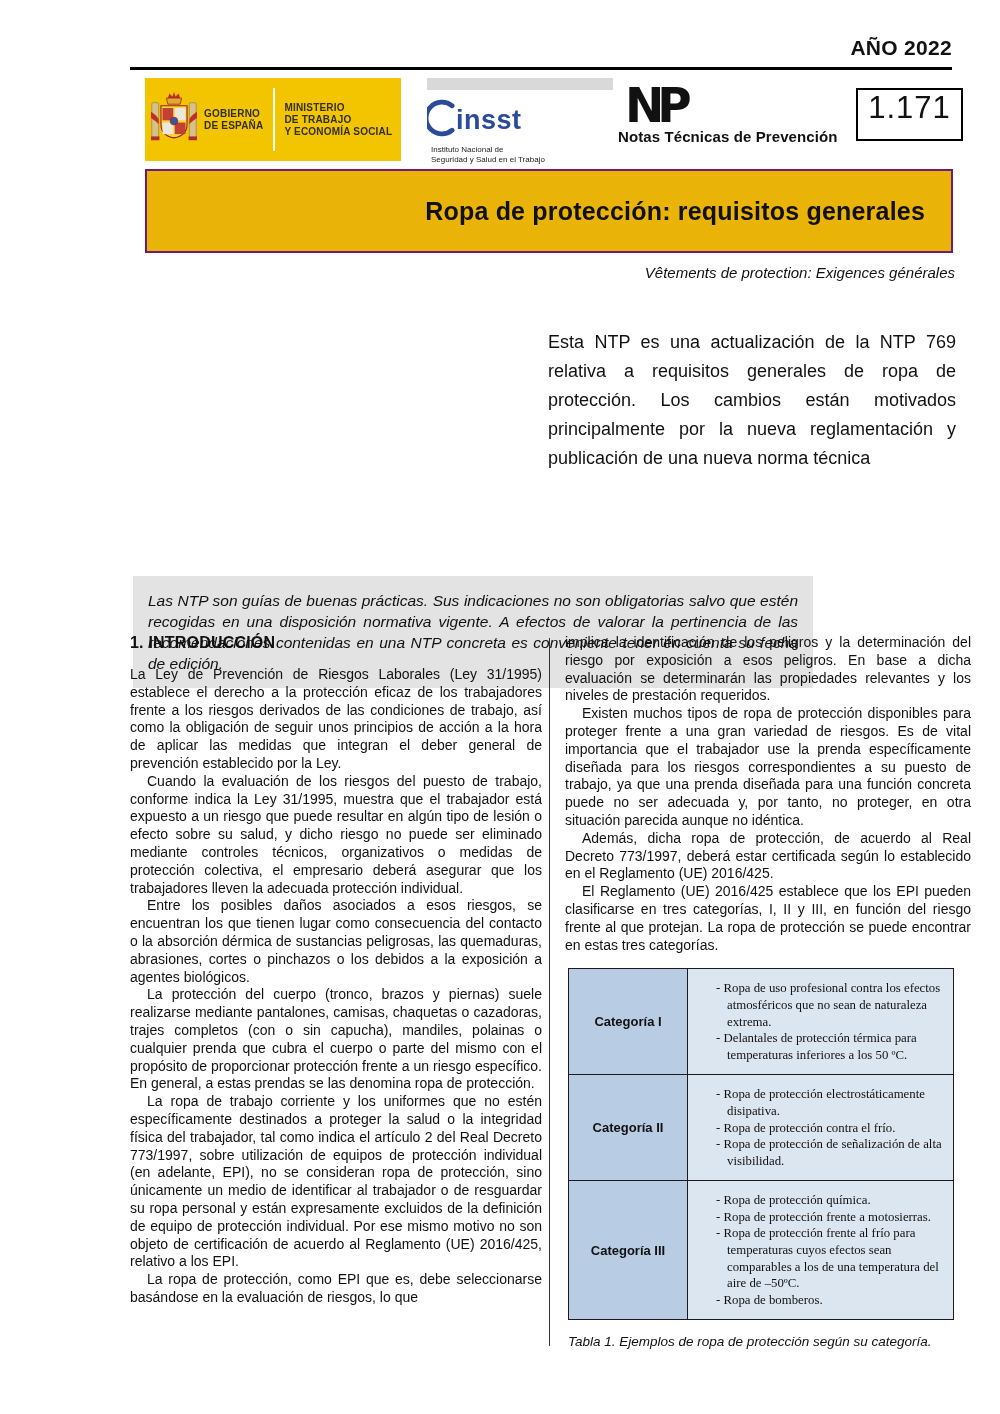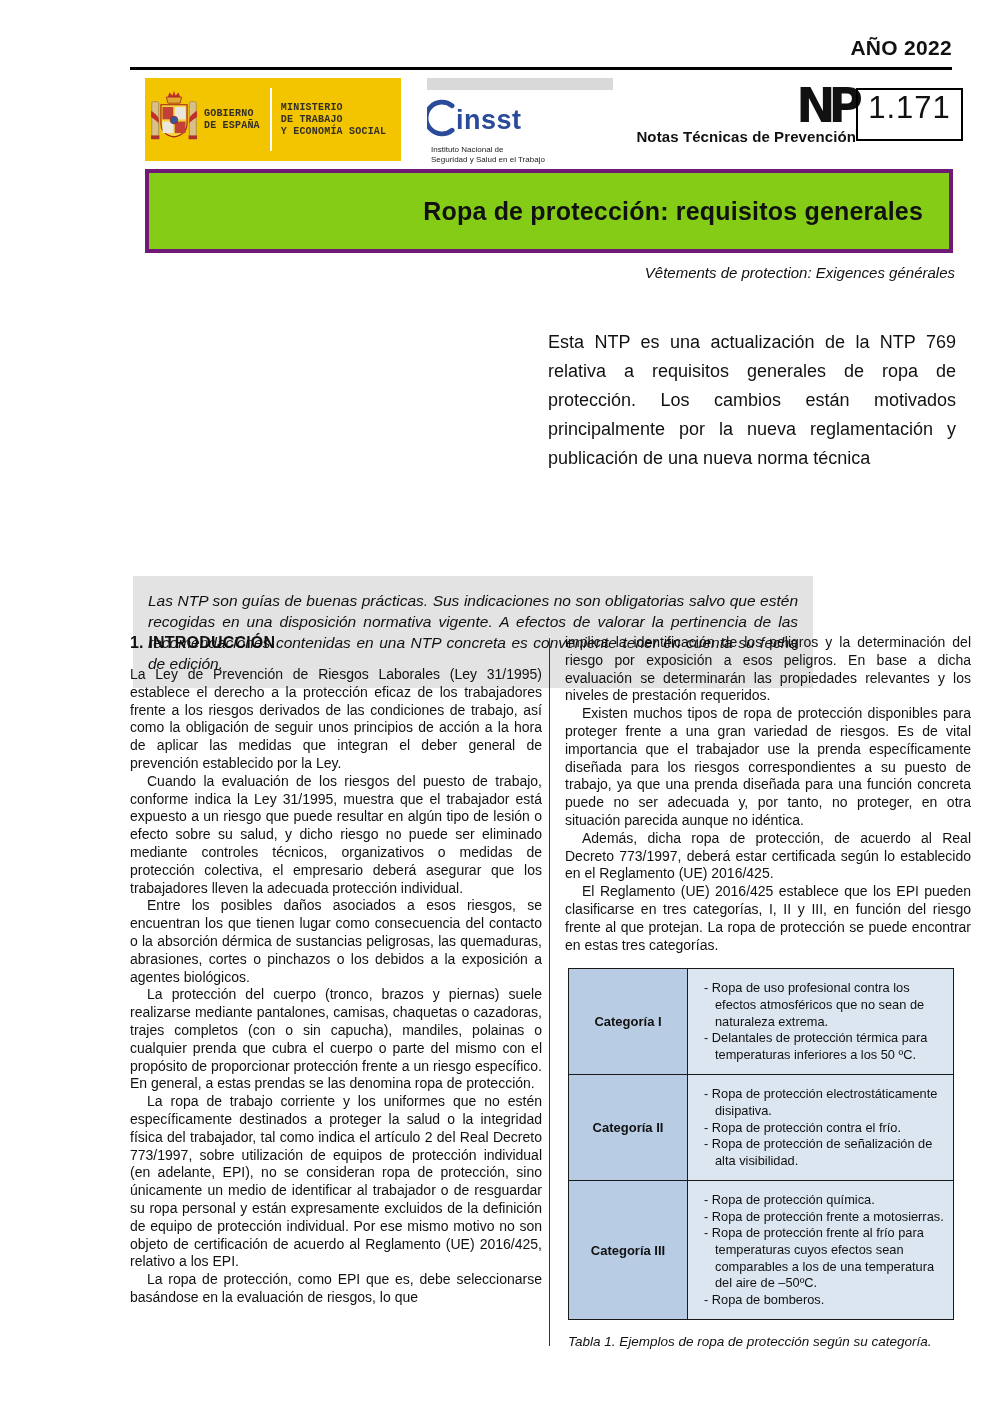"GOBIERNO" .gov-box { font-family: Liberation Mono, monospace -> none }
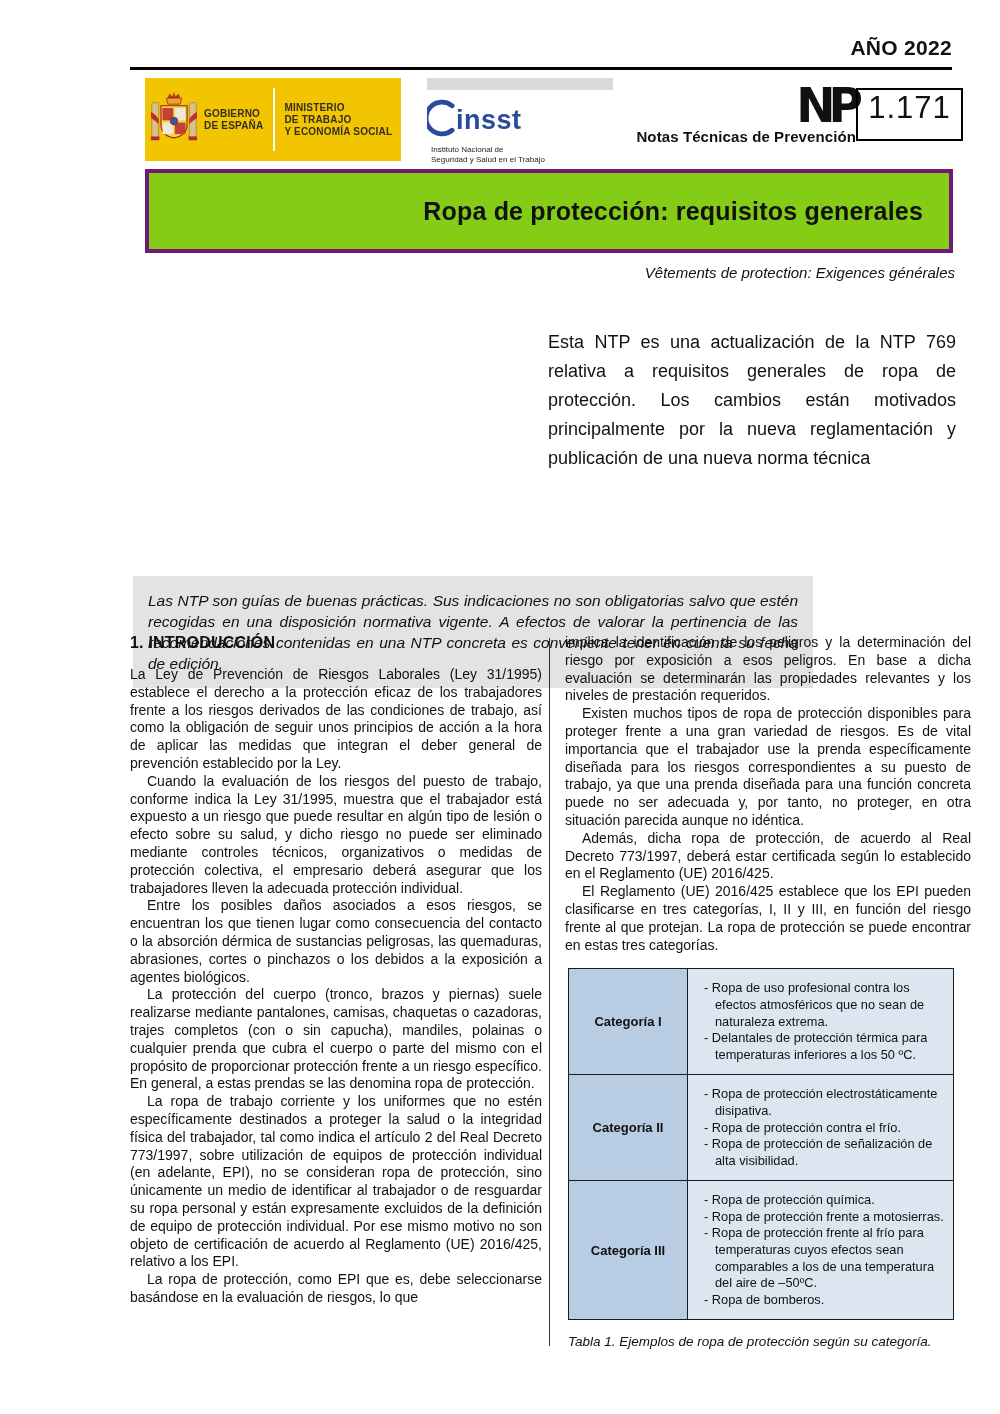"NP" .ntp-block { text-align: right -> left }
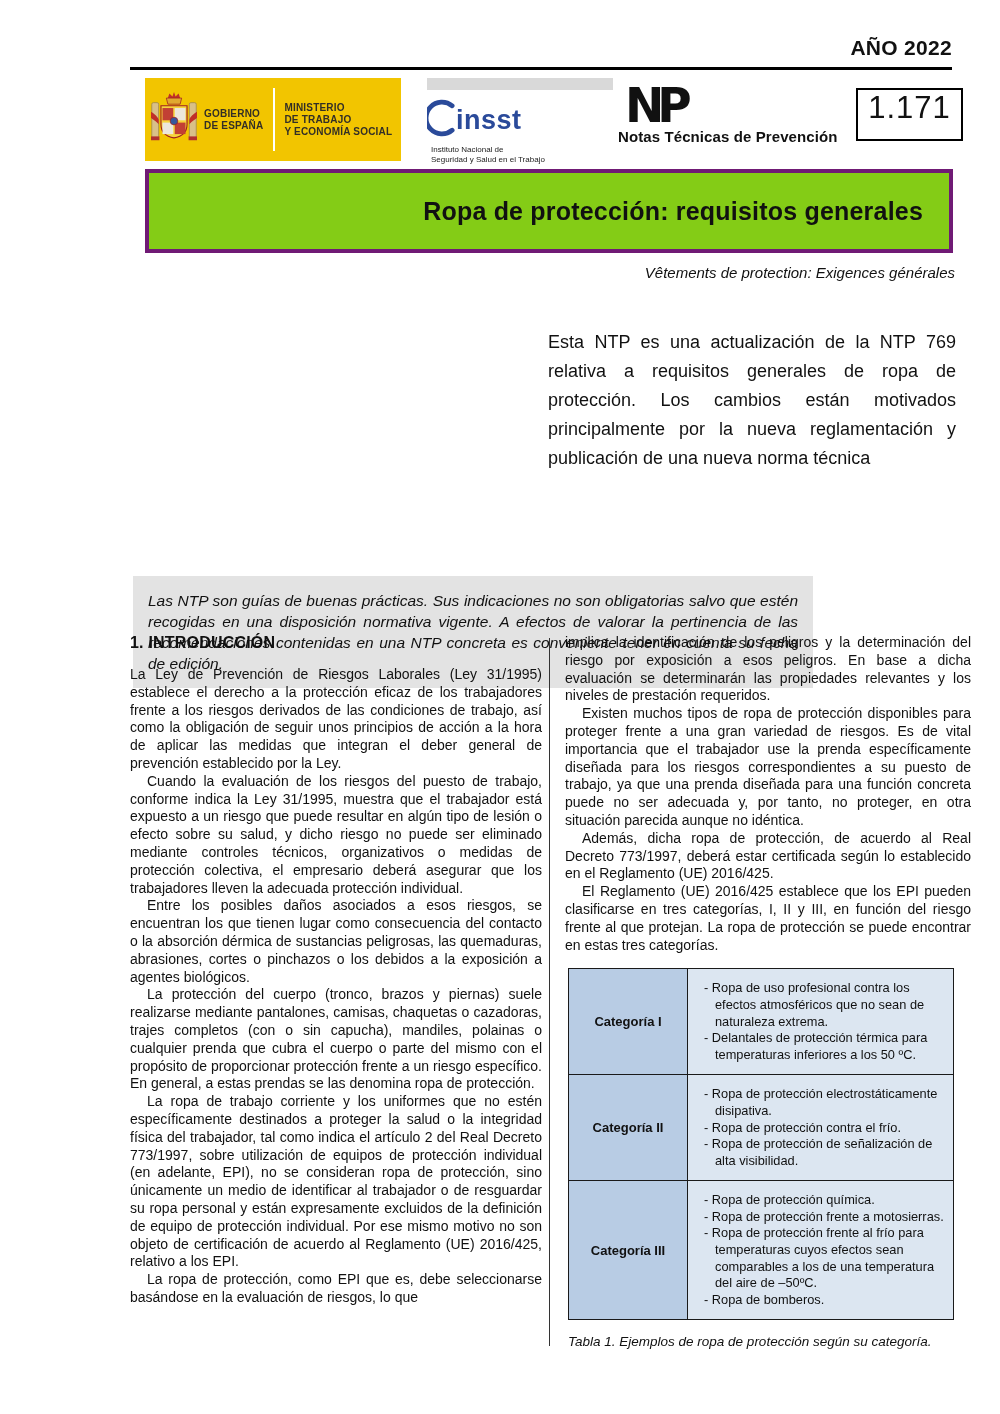"Ropa de protección: requisitos generales" .title-box { background: #84cc16 -> #eab308; border: 4px solid #701a75 -> 2px solid #701a75 }
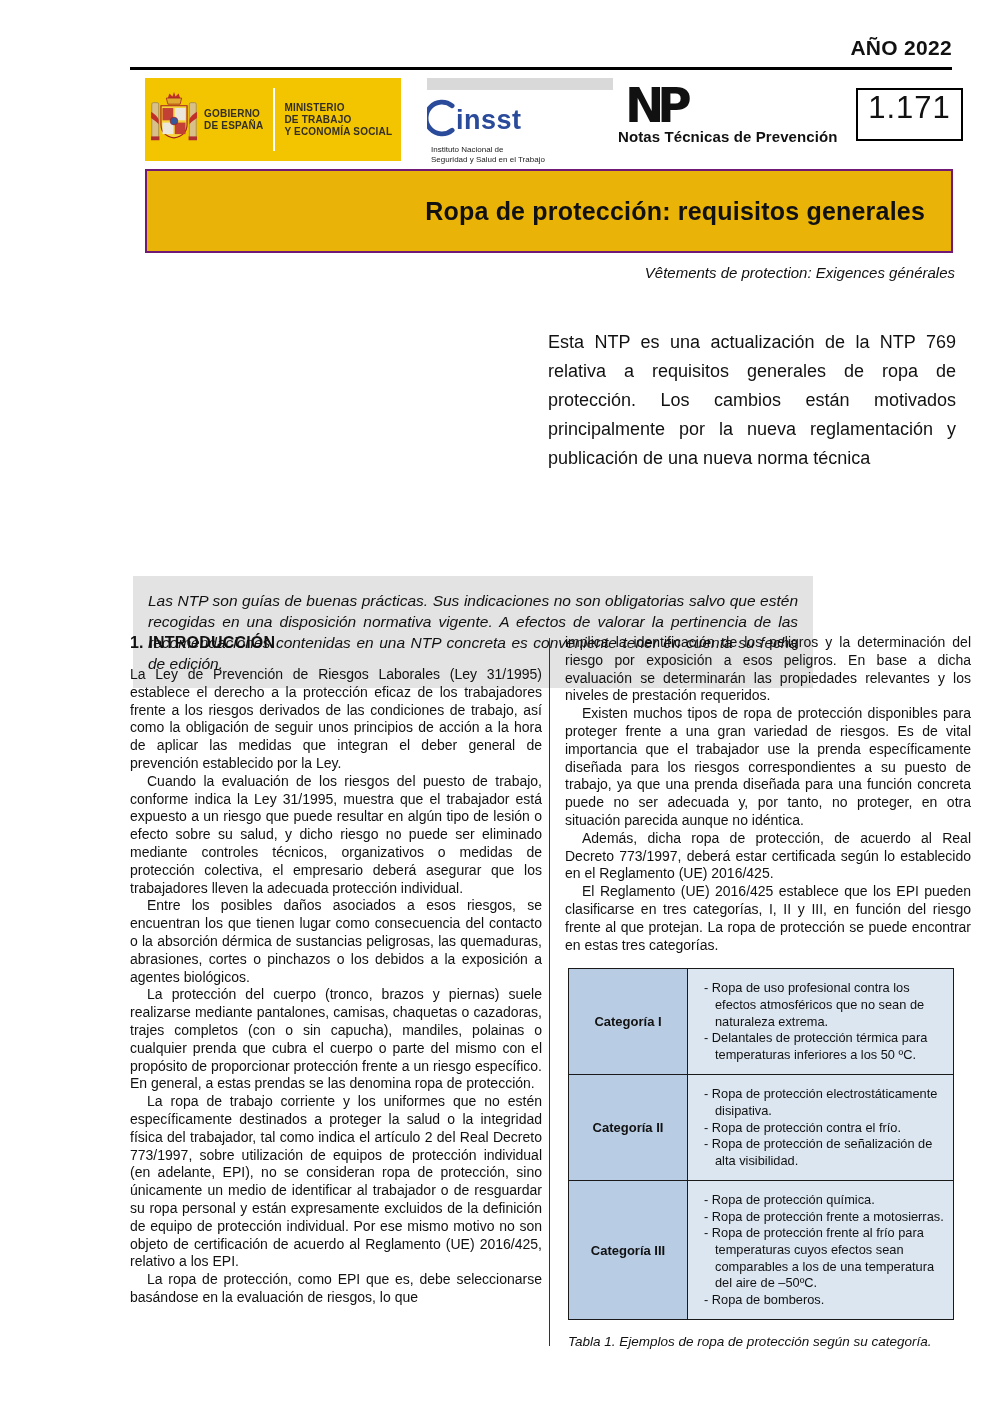"- Ropa de uso profesional" td.cat-items { font-family: none -> Liberation Serif, serif; padding: 11px 9px 11px 16px -> 11px 9px 11px 28px }
